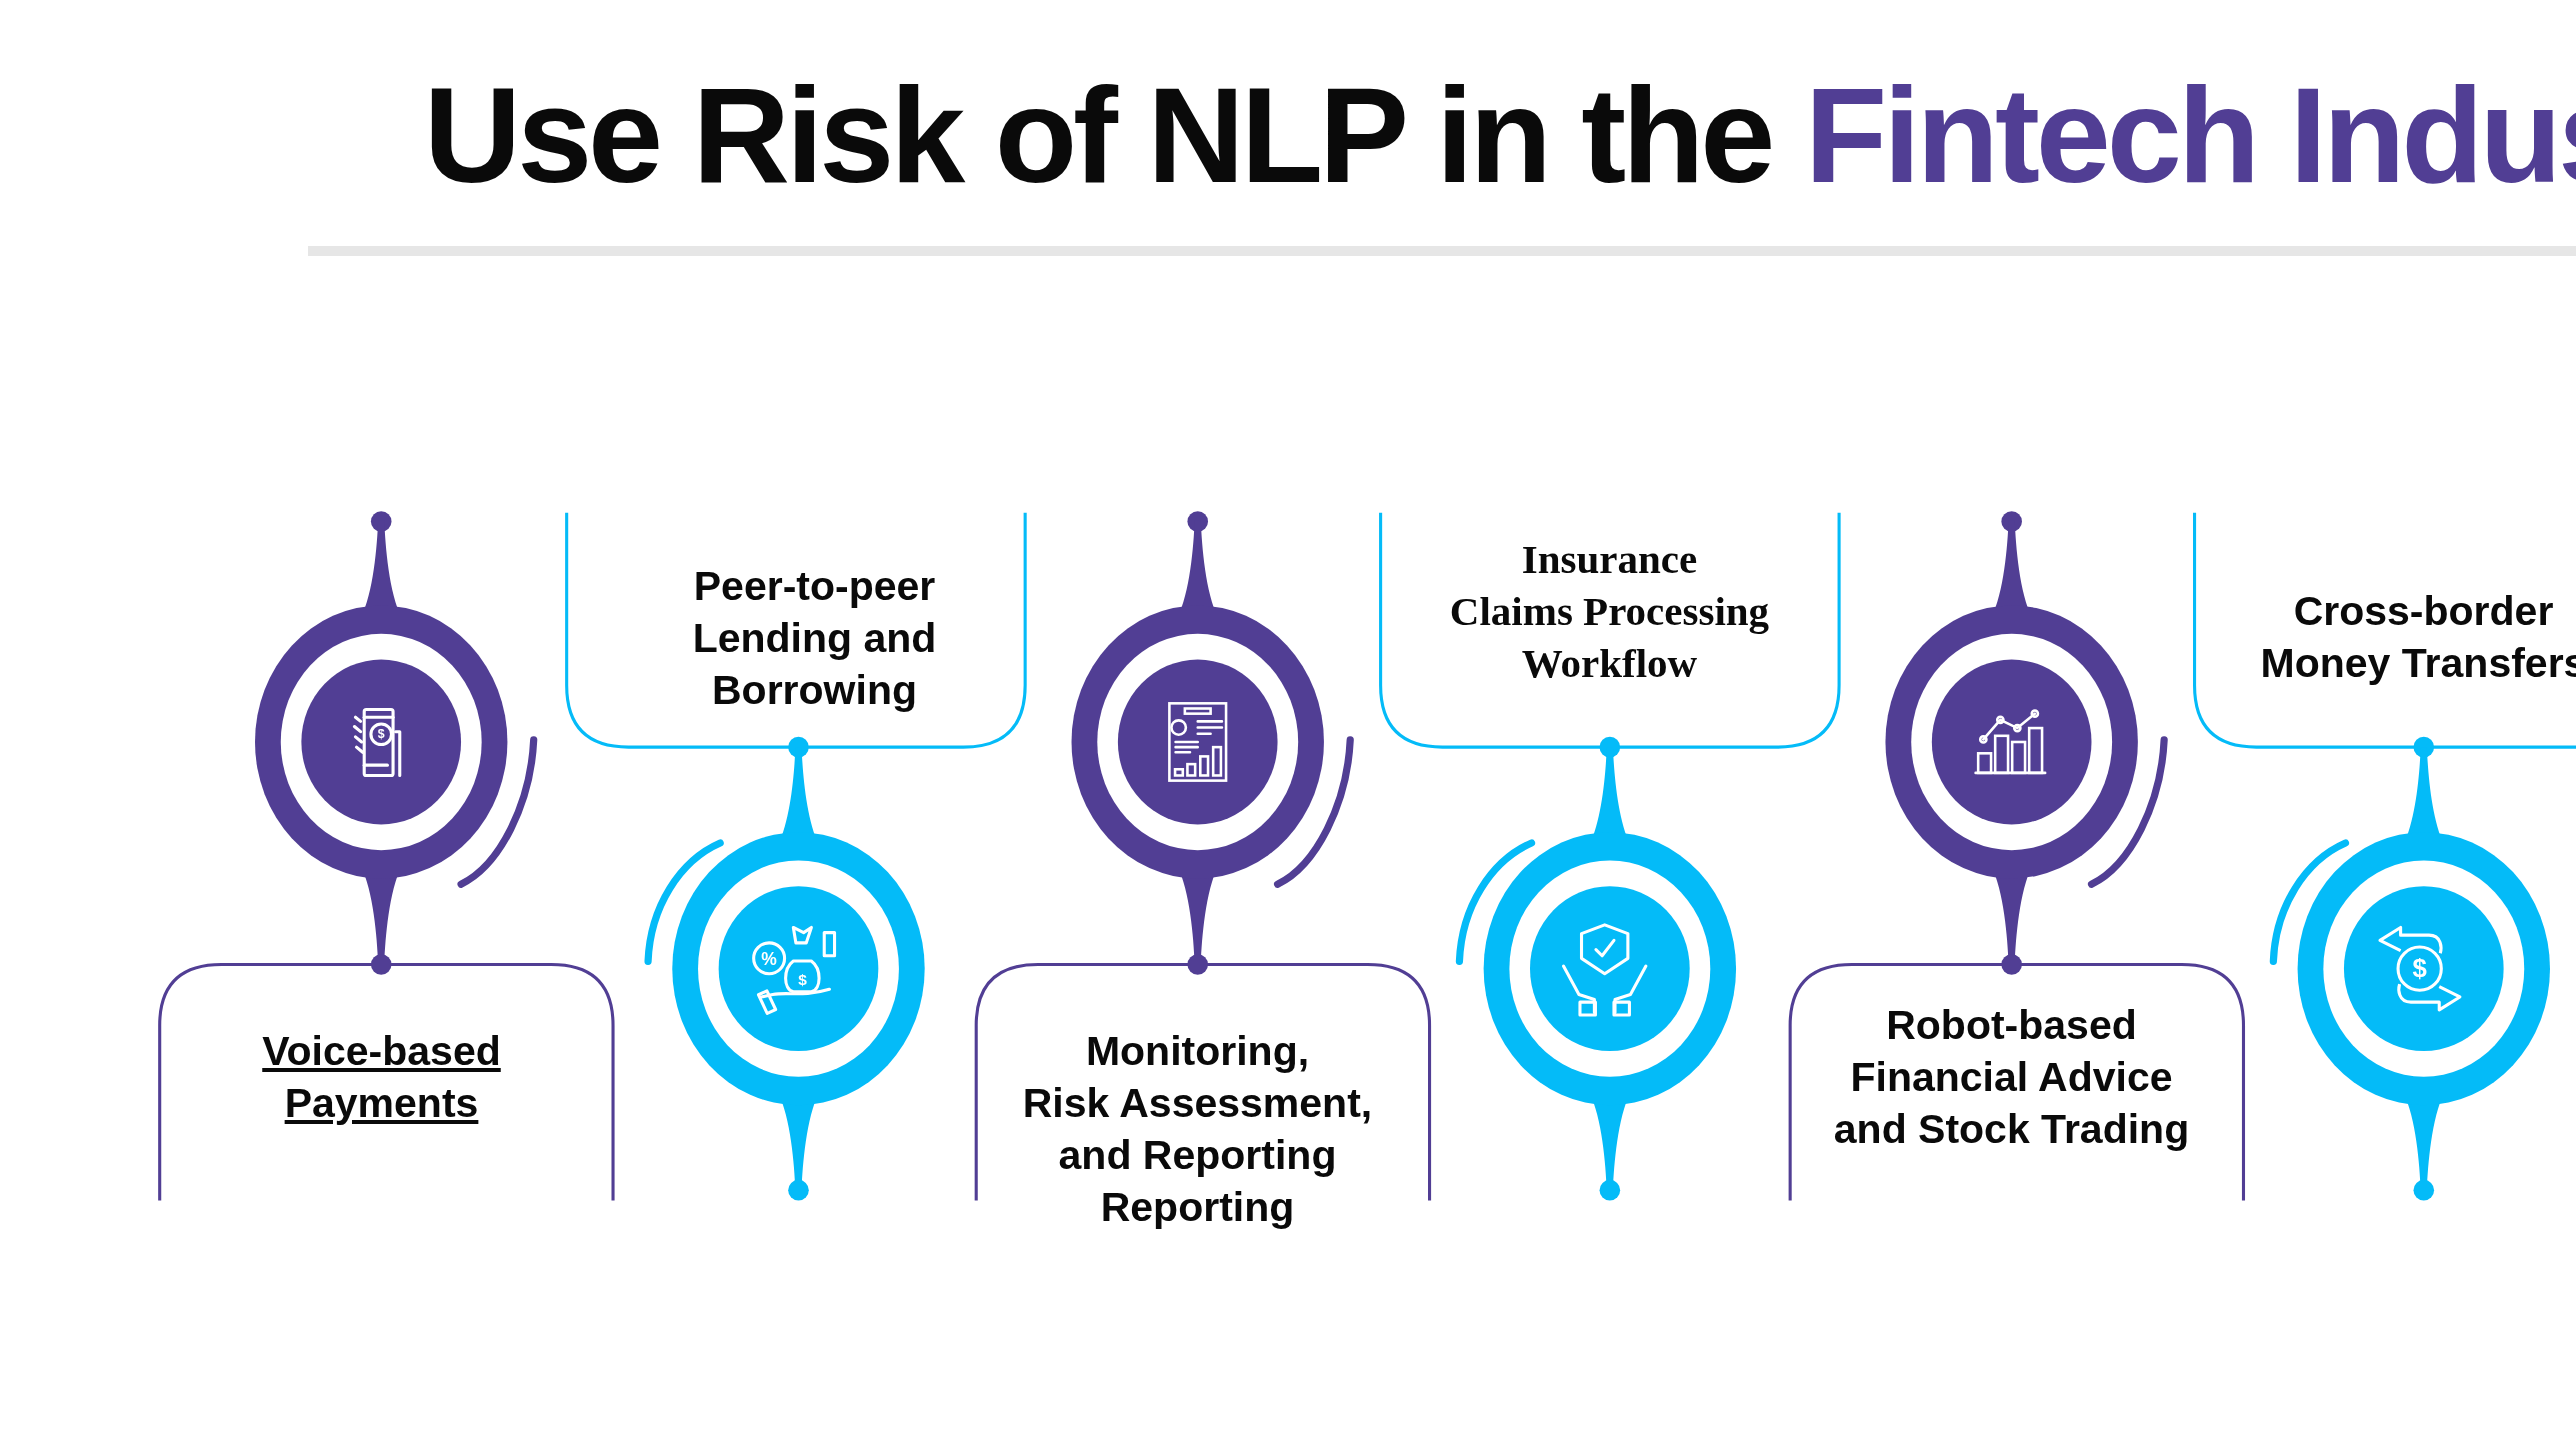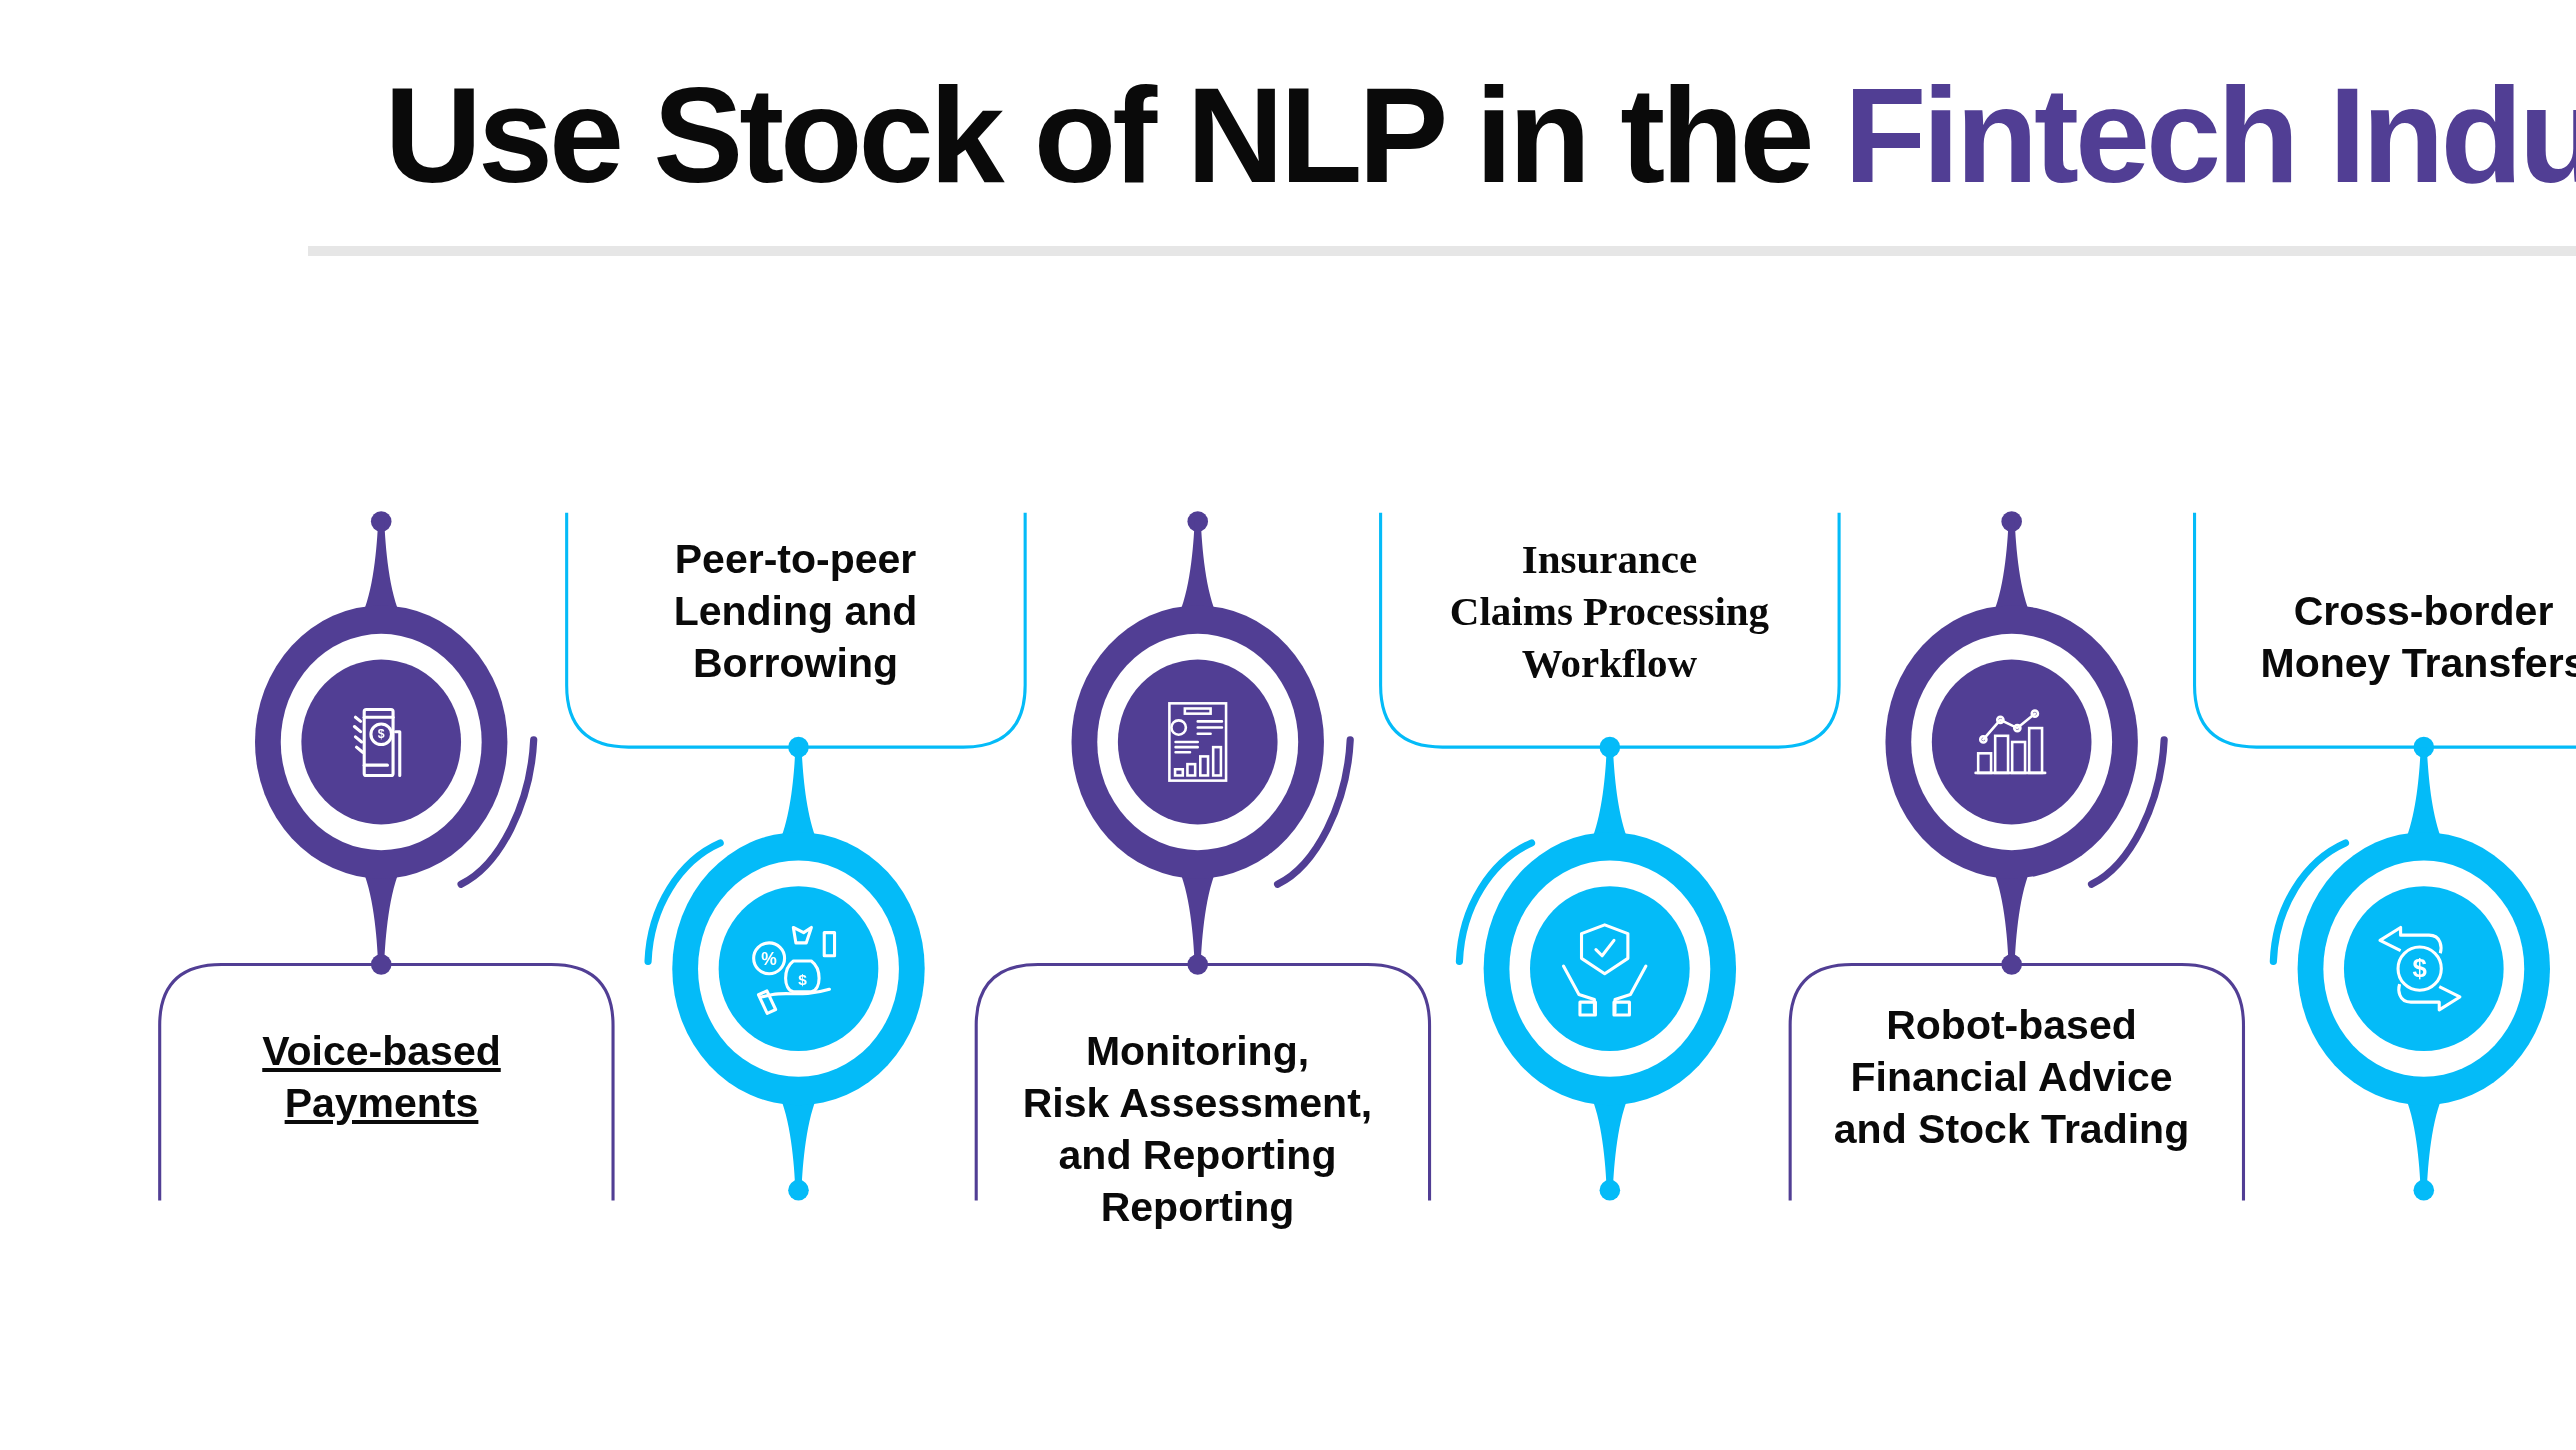"Use Stock of NLP in" span { text: Stock -> Risk }
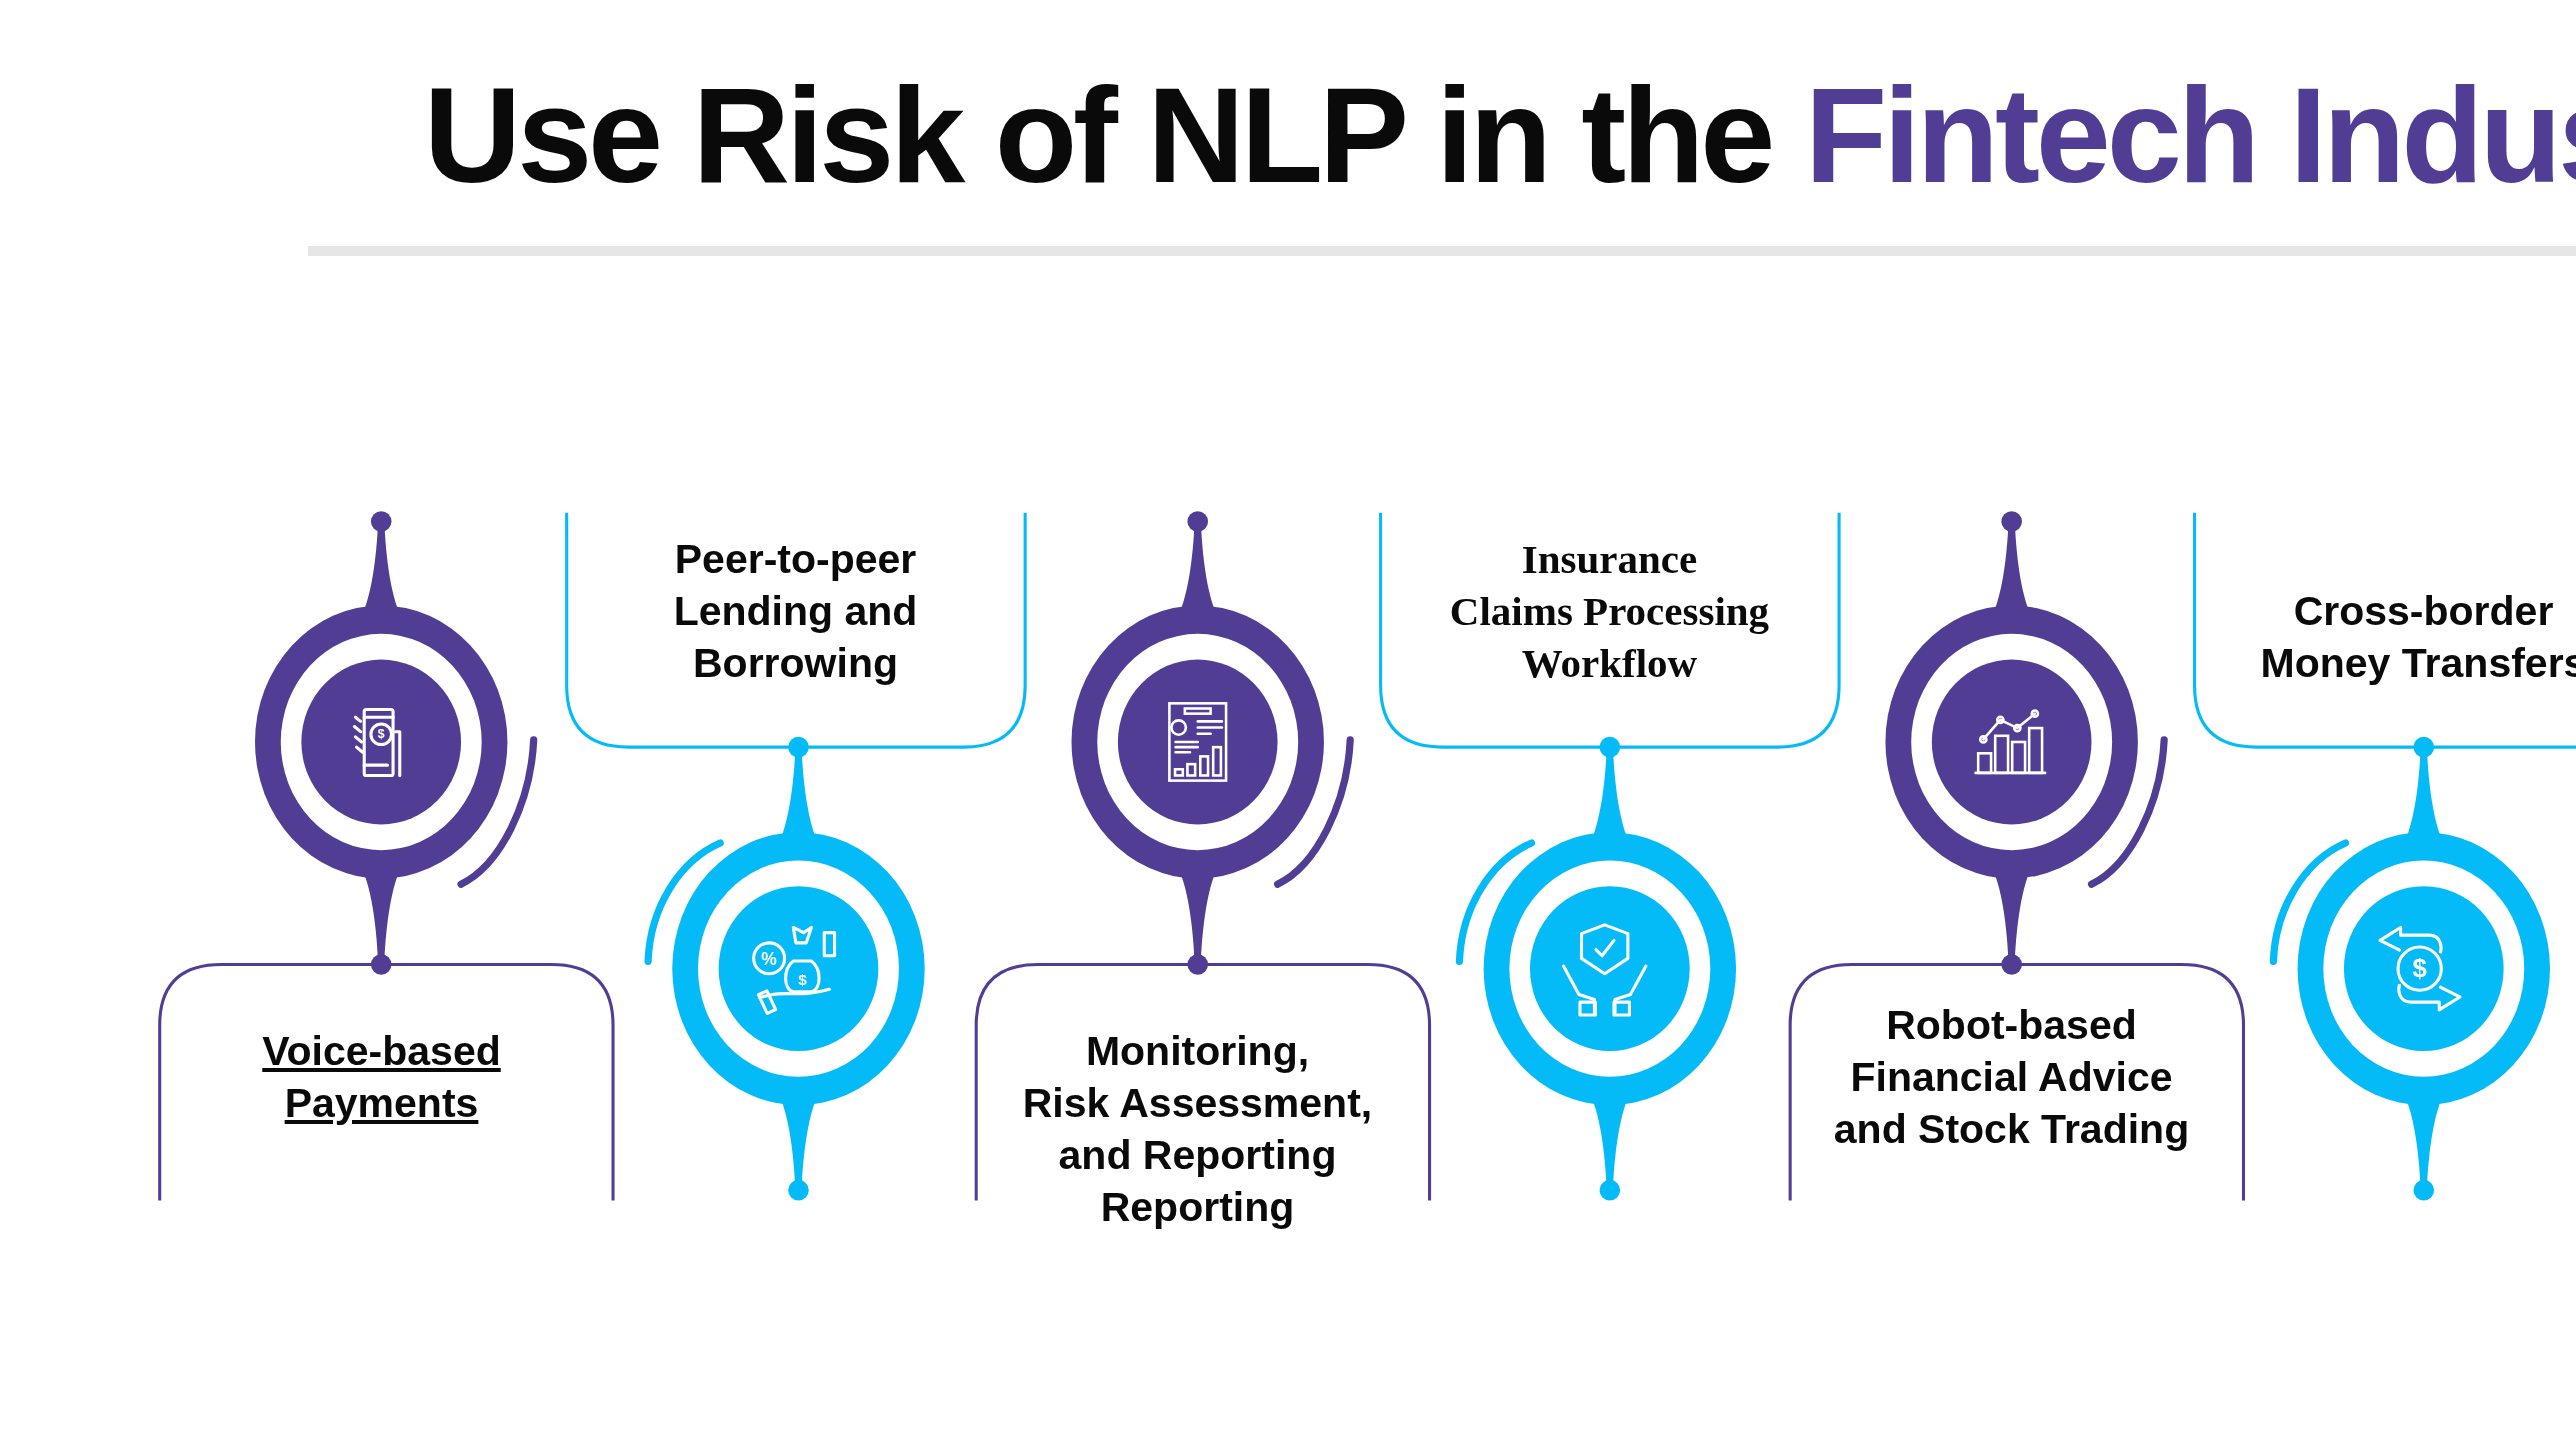"Peer-to-peer" div.label { padding-left: none -> 19px; top: 533px -> 560px }
